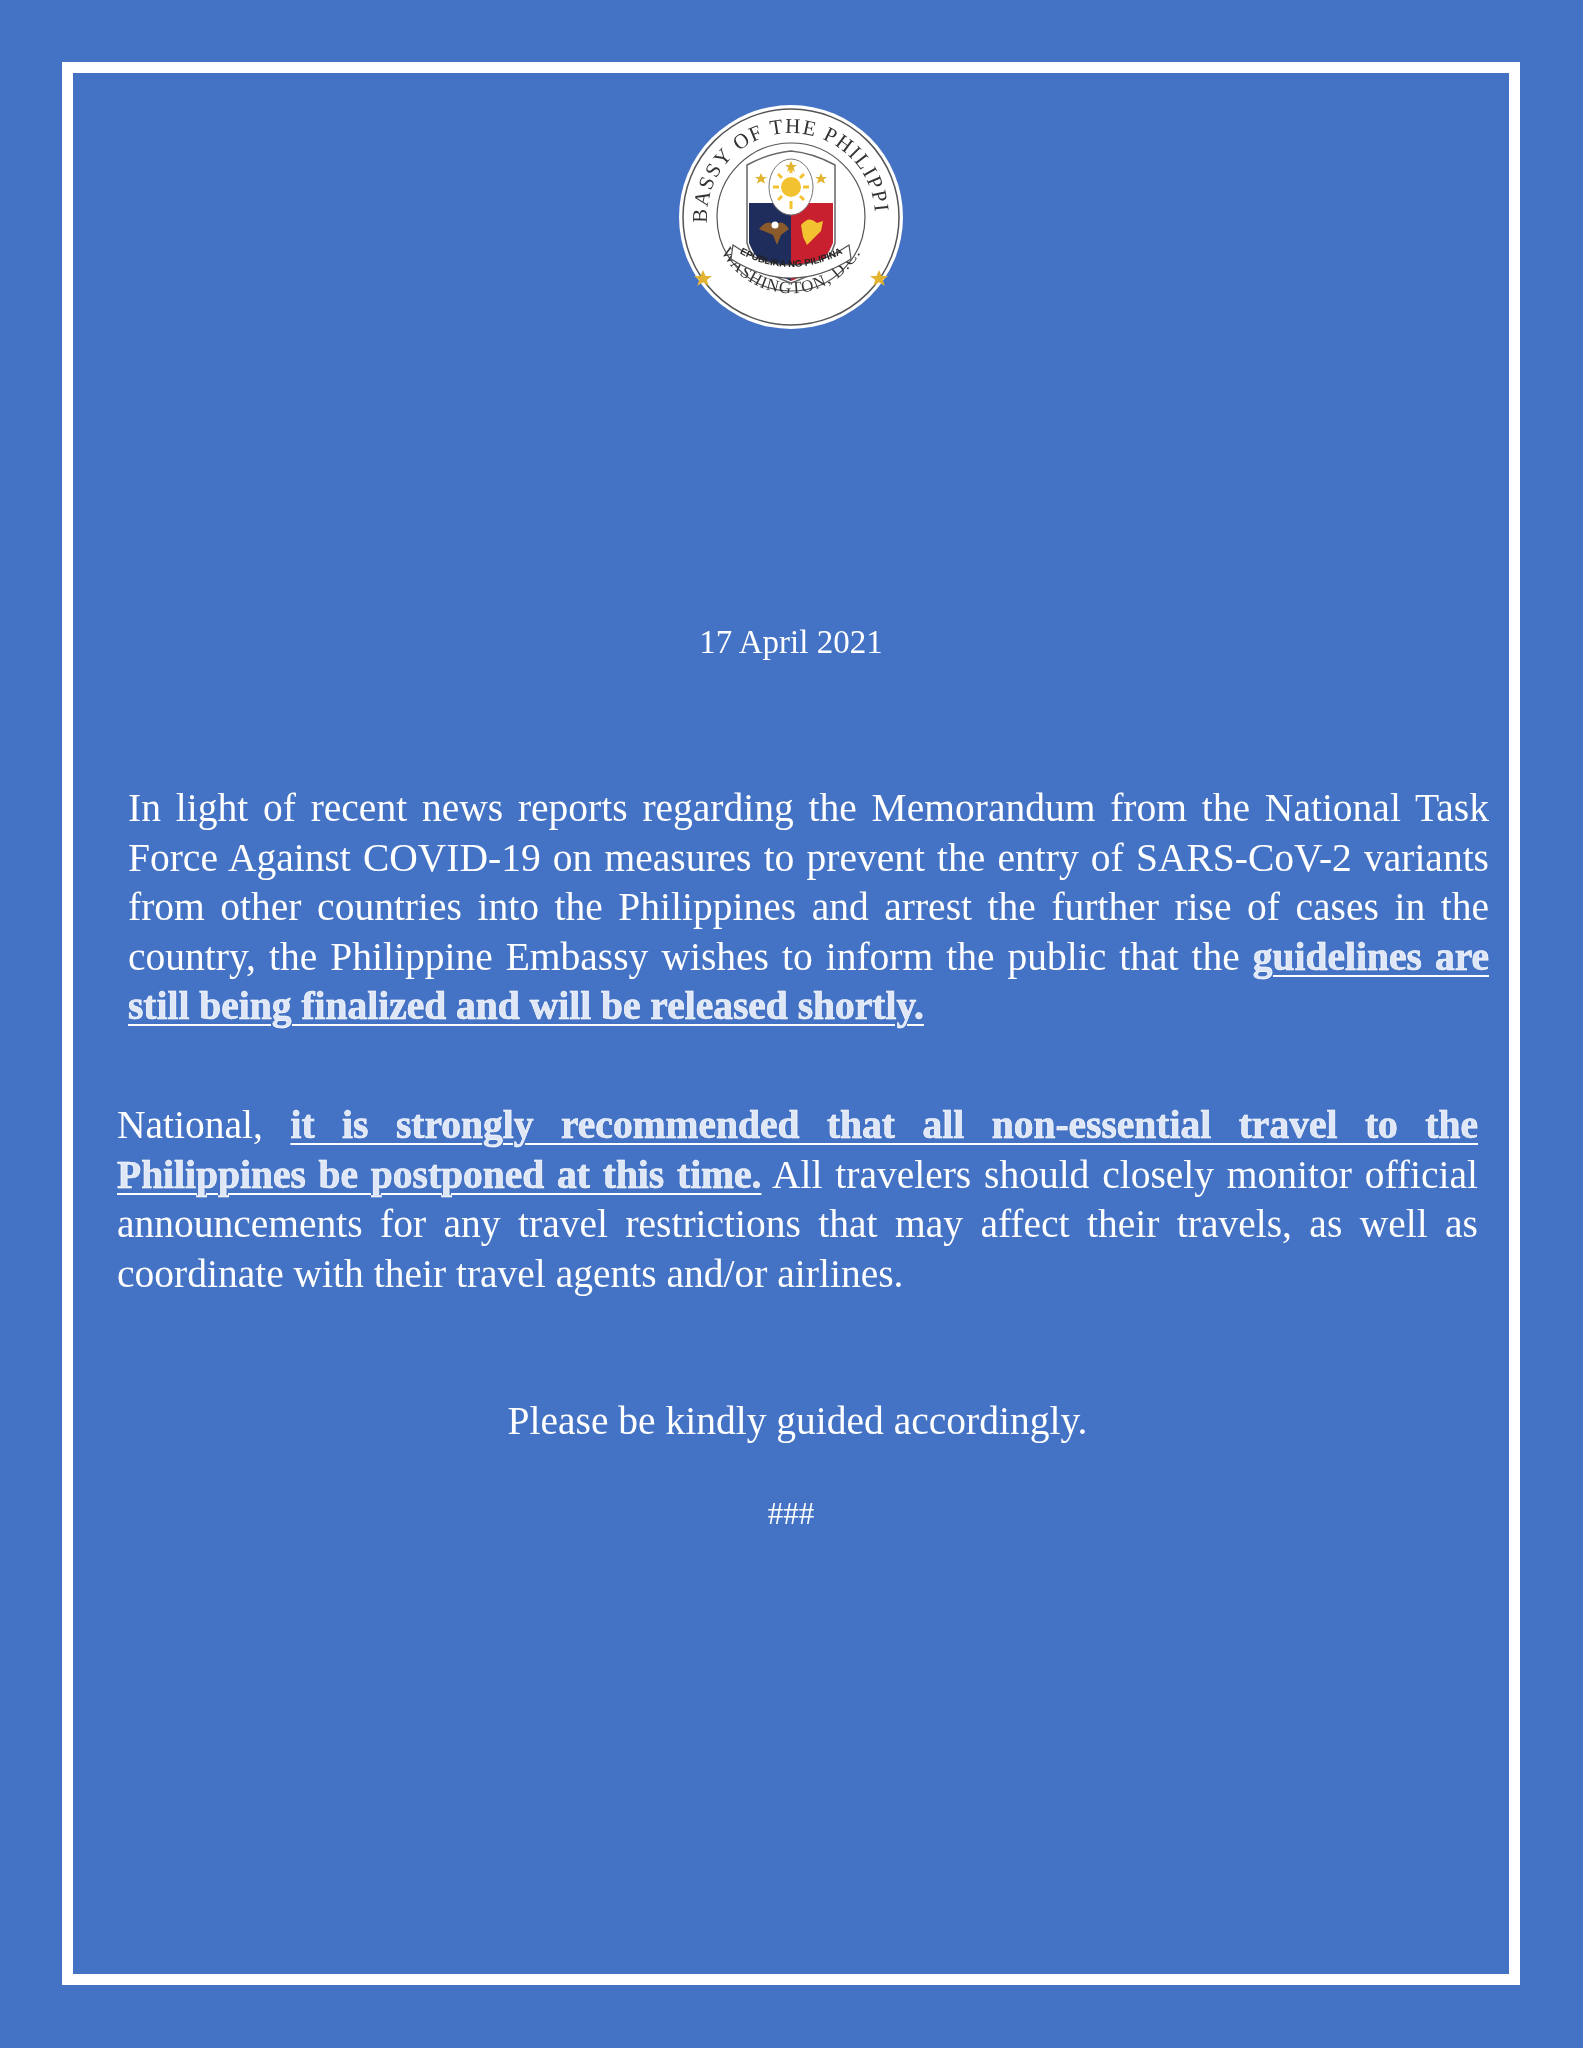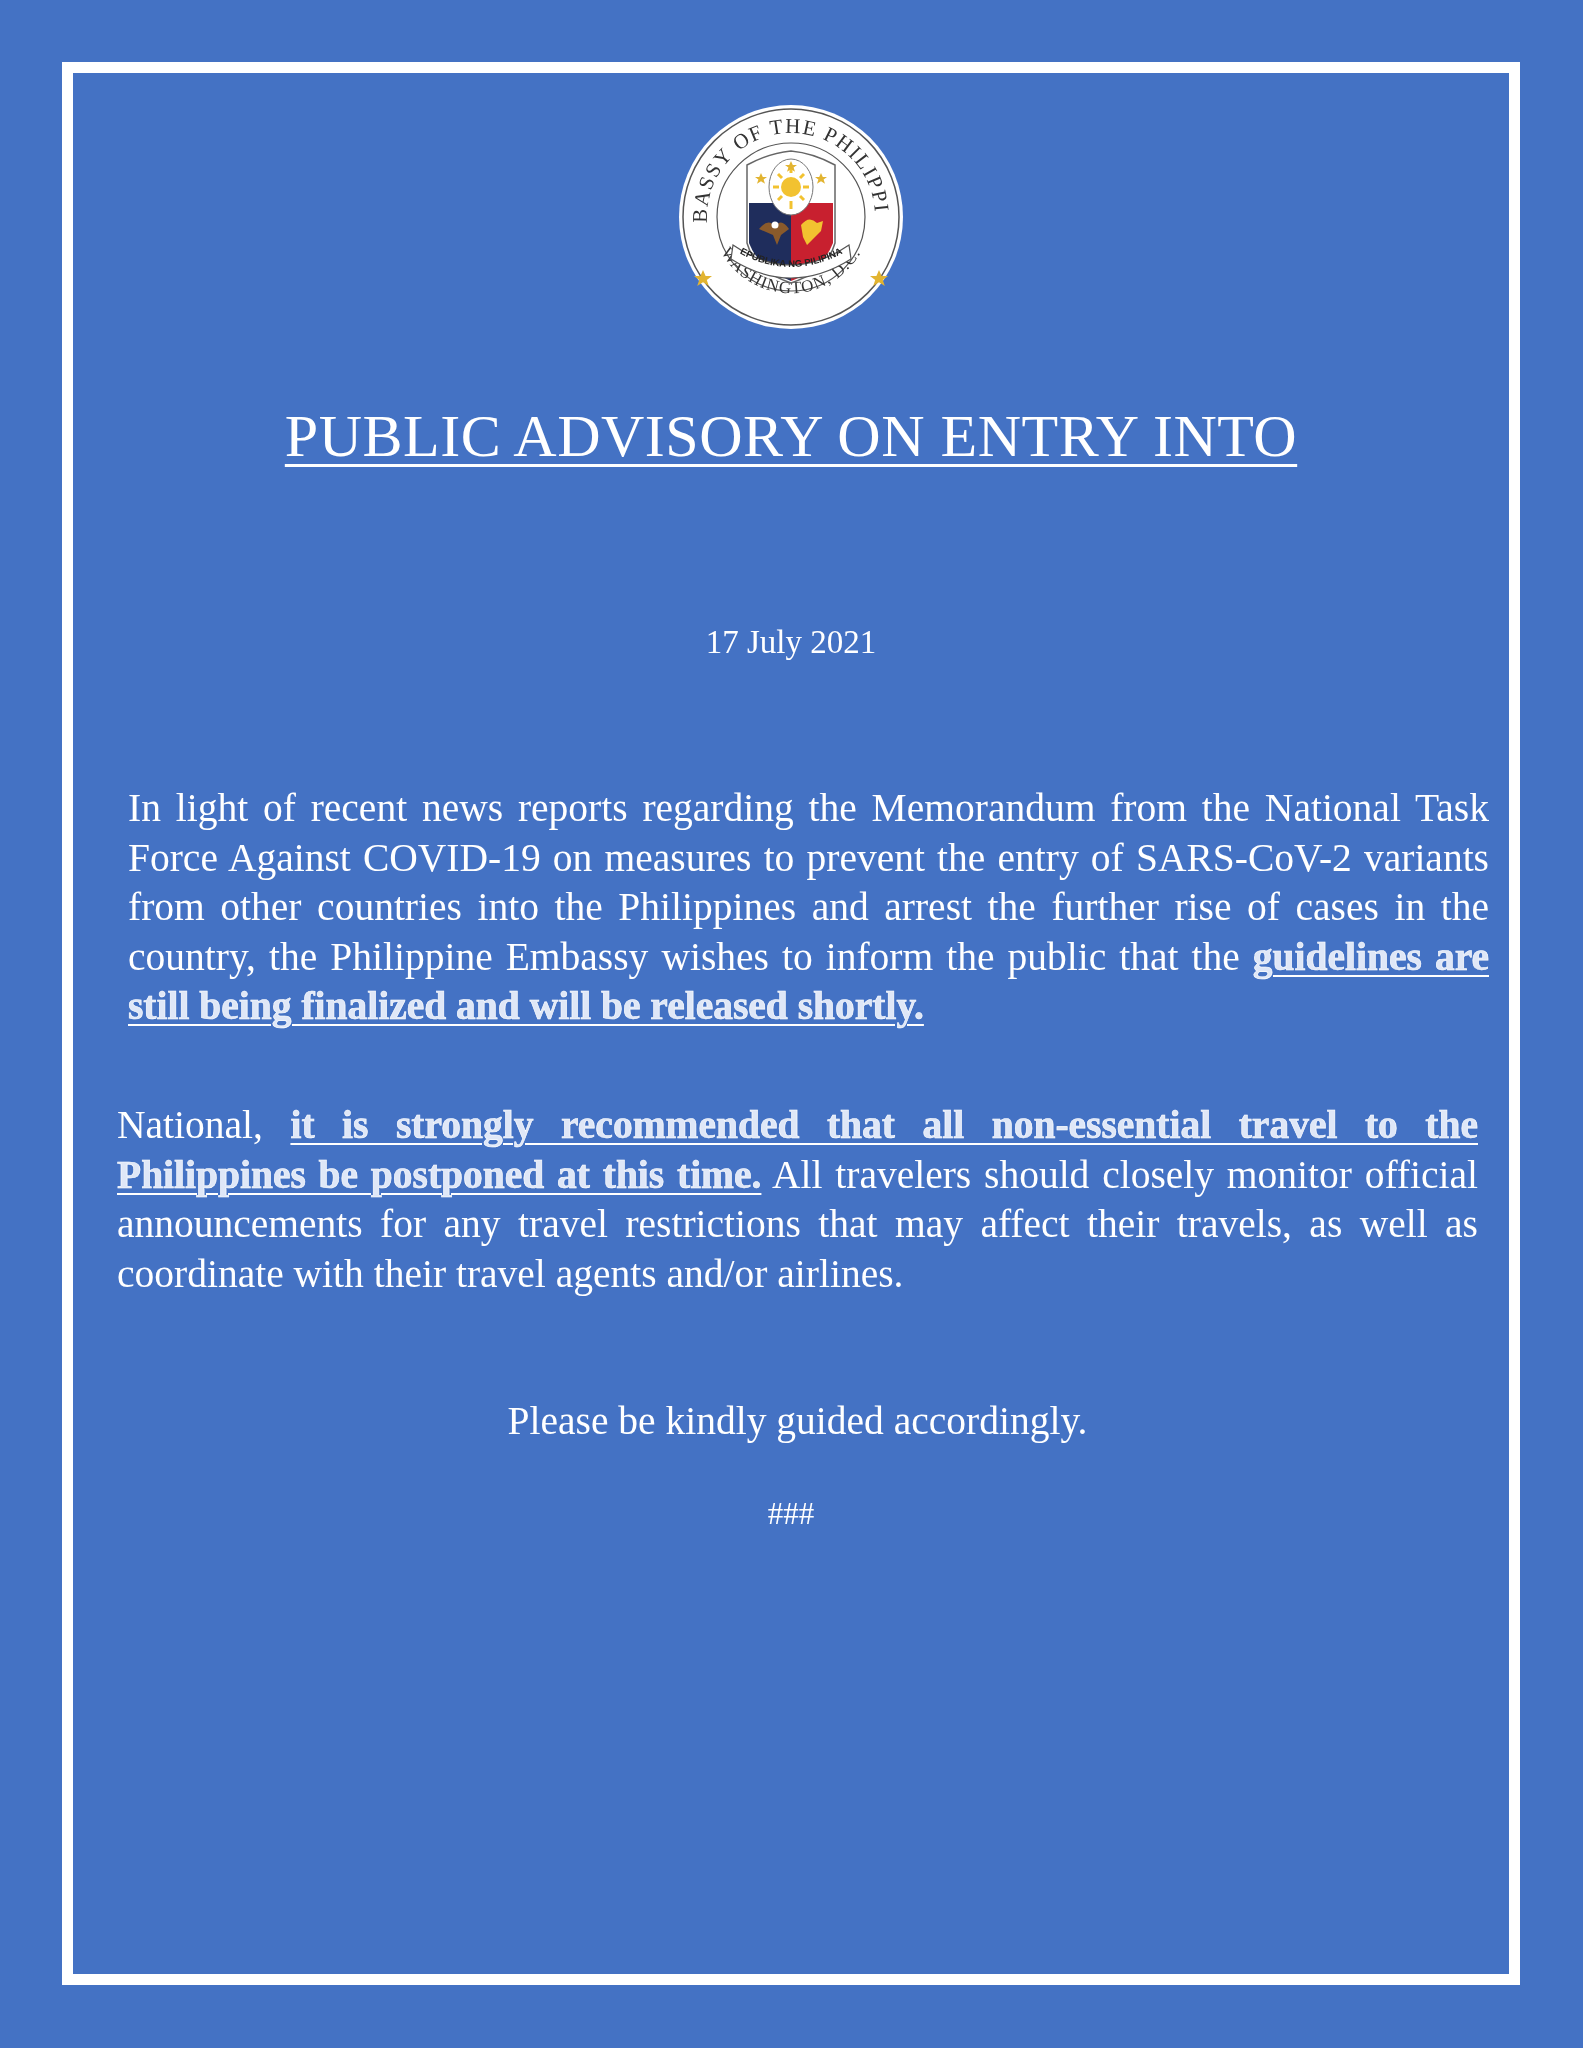"PUBLIC ADVISORY ON ENTRY INTO" span { html: <span>PUBLIC ADVISORY ON ENTRY INTO</span> -> none }
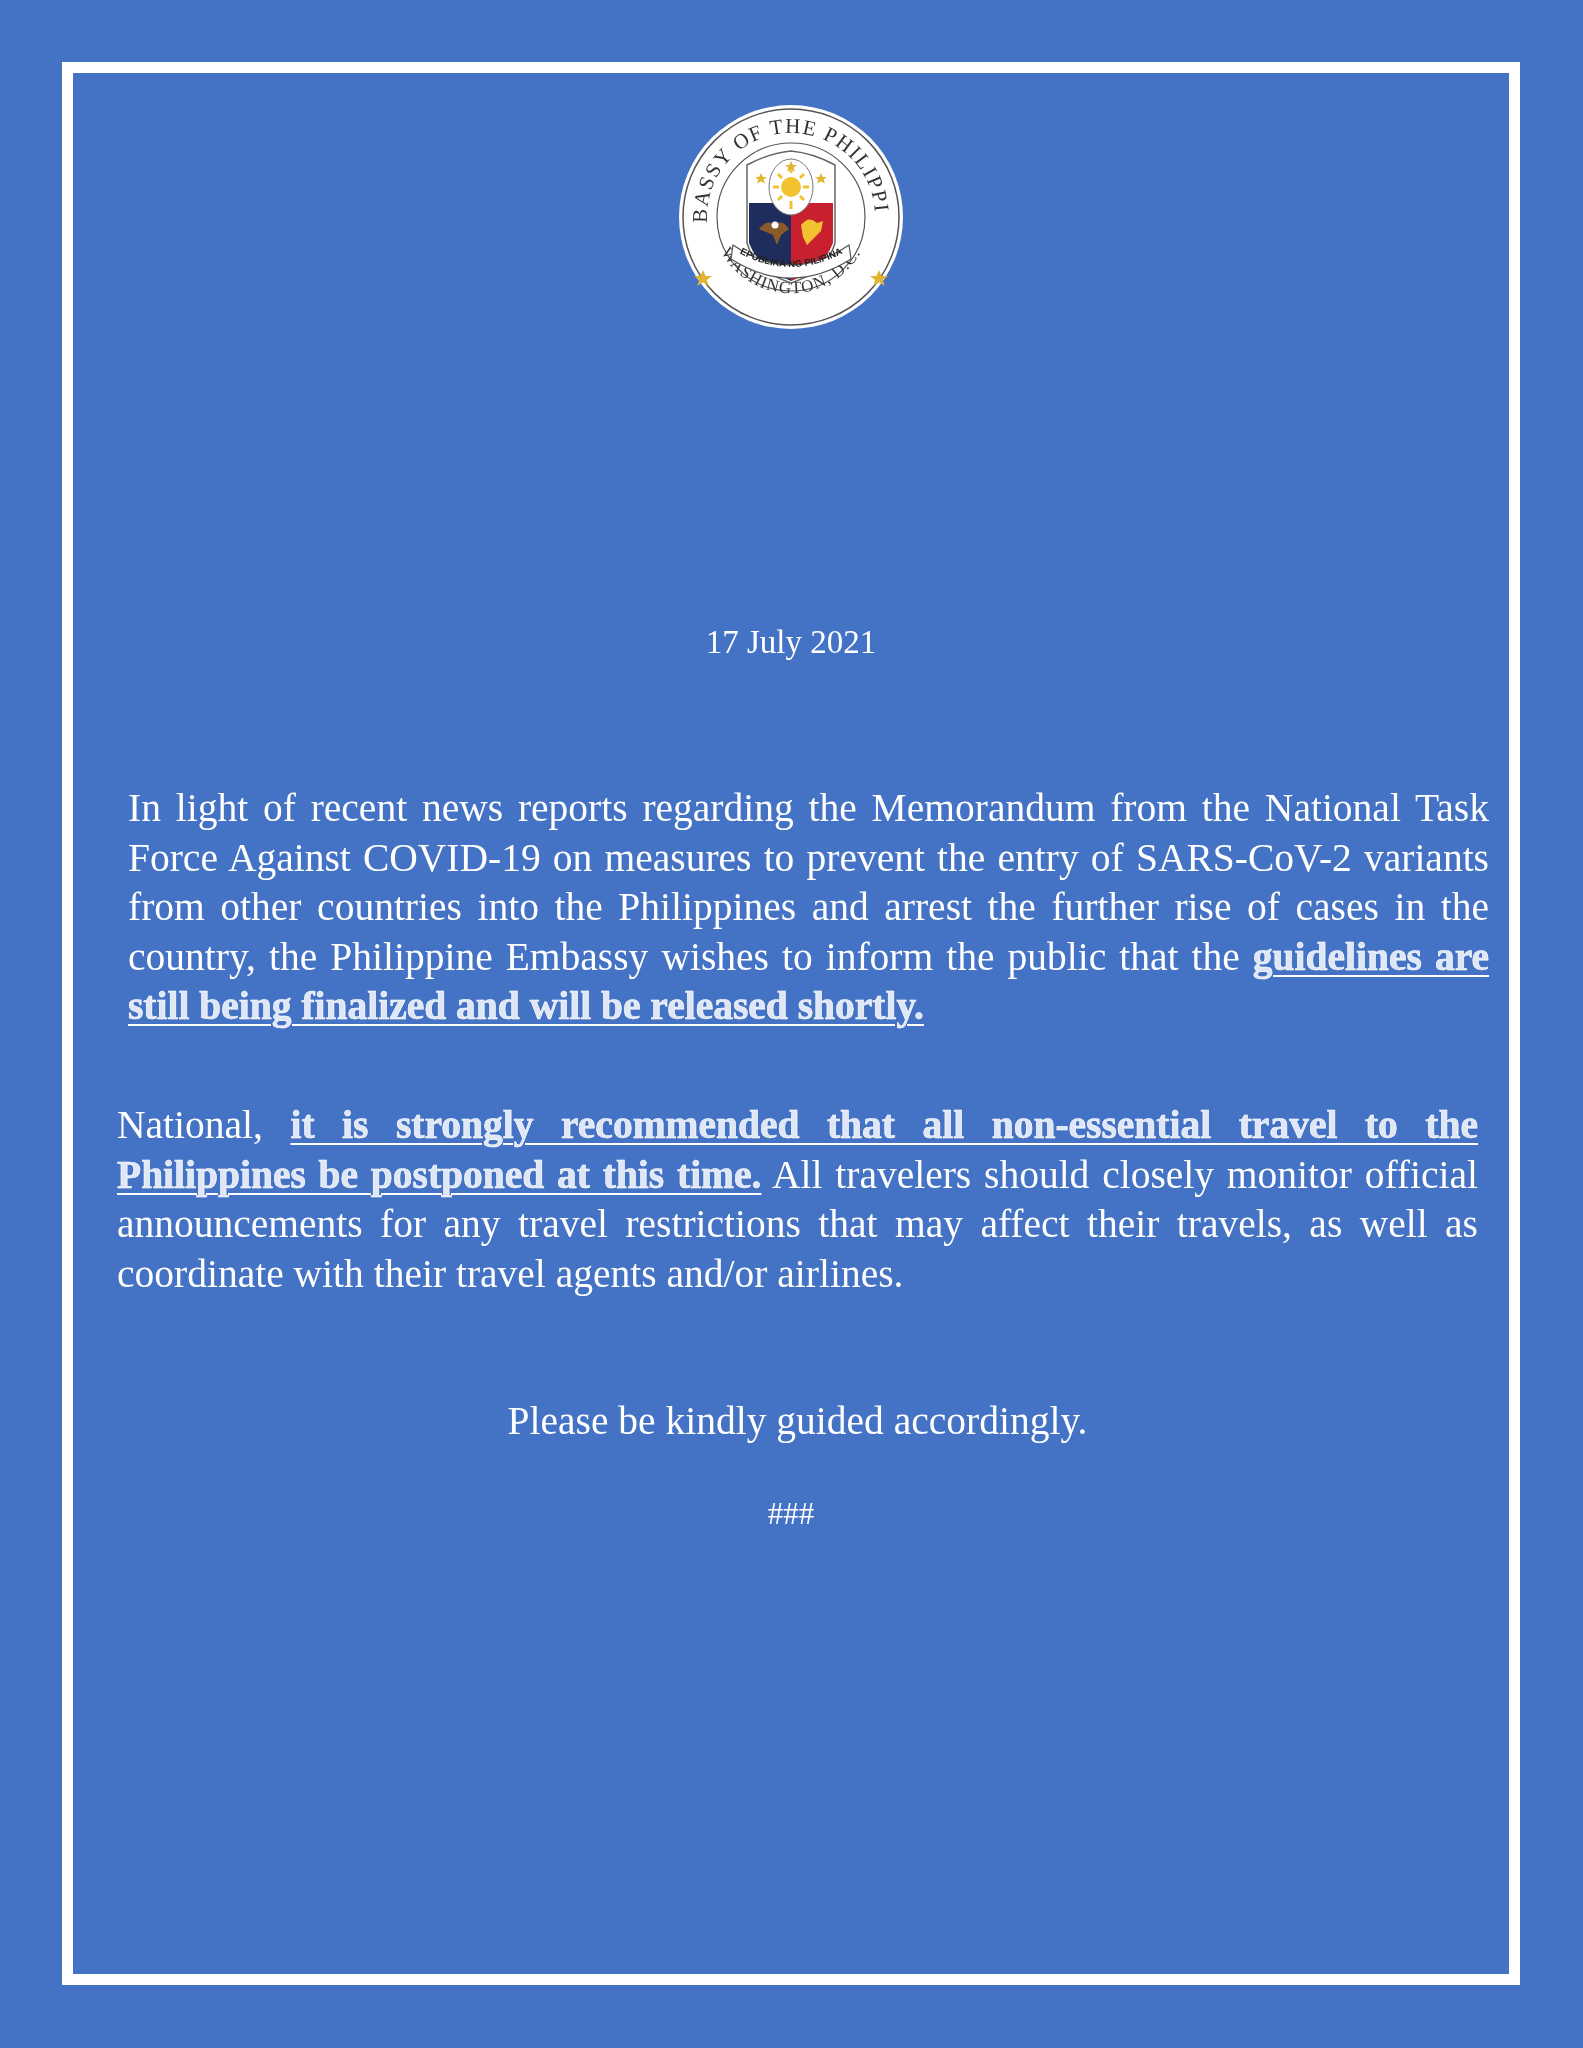"17 July 2021" div.date { text: July -> April }
